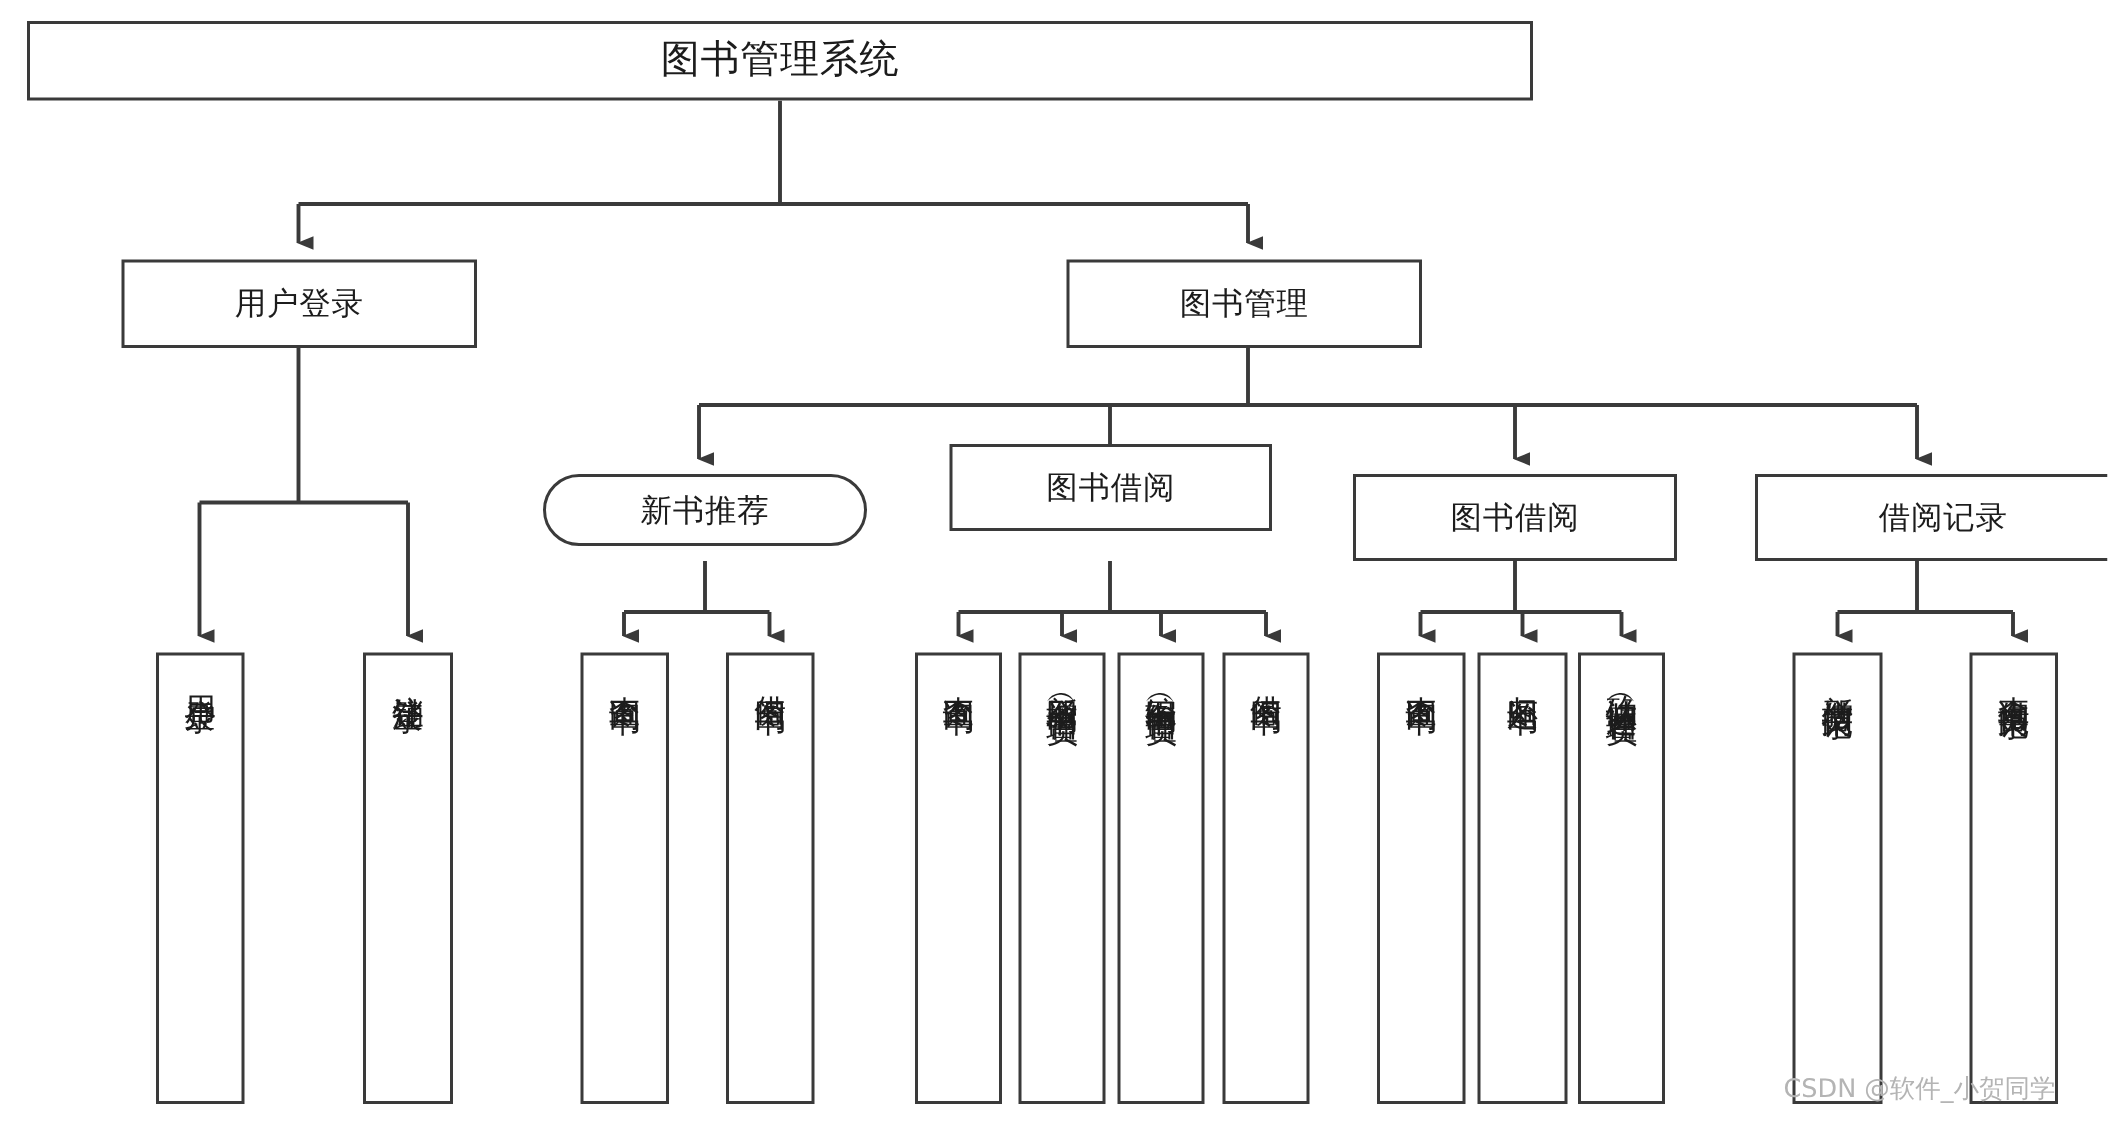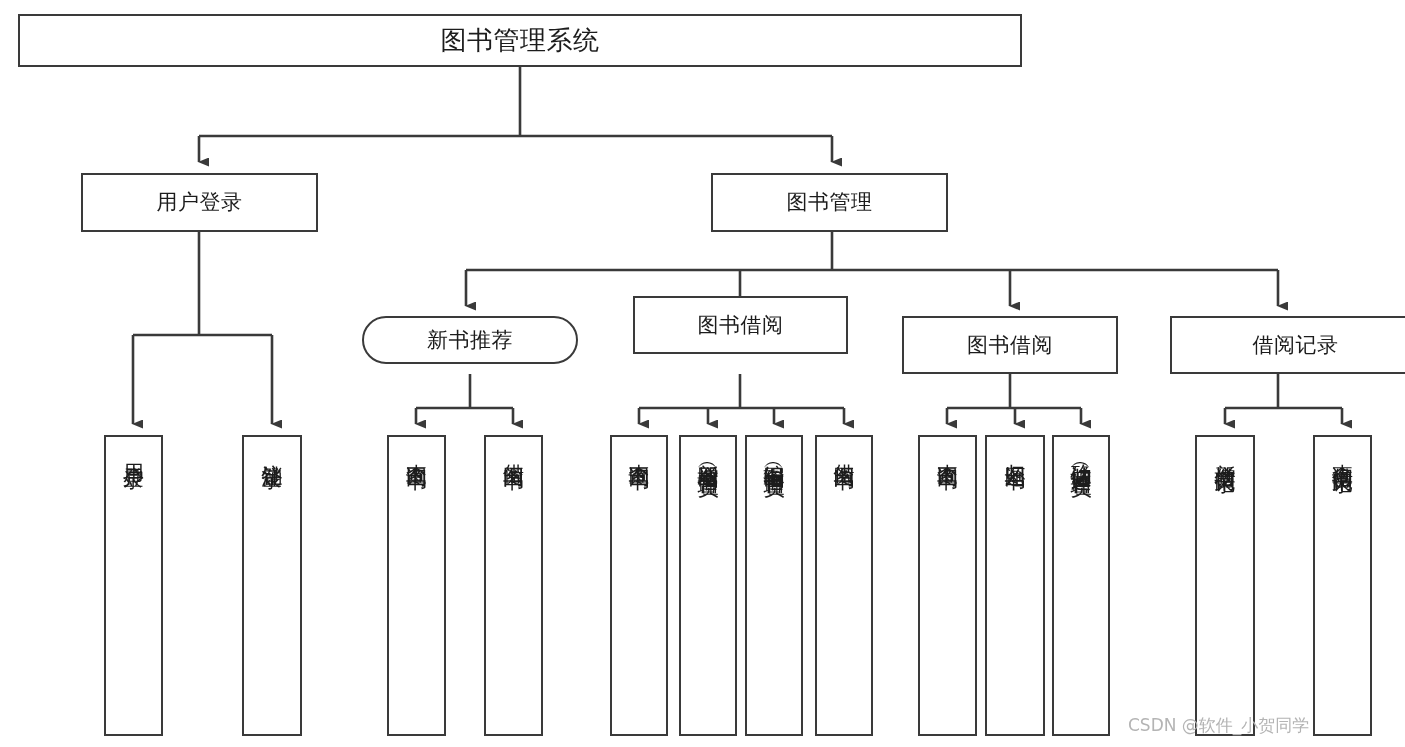"CSDN @软件_小贺同学" #watermark { left: 1128px -> 1189px }
